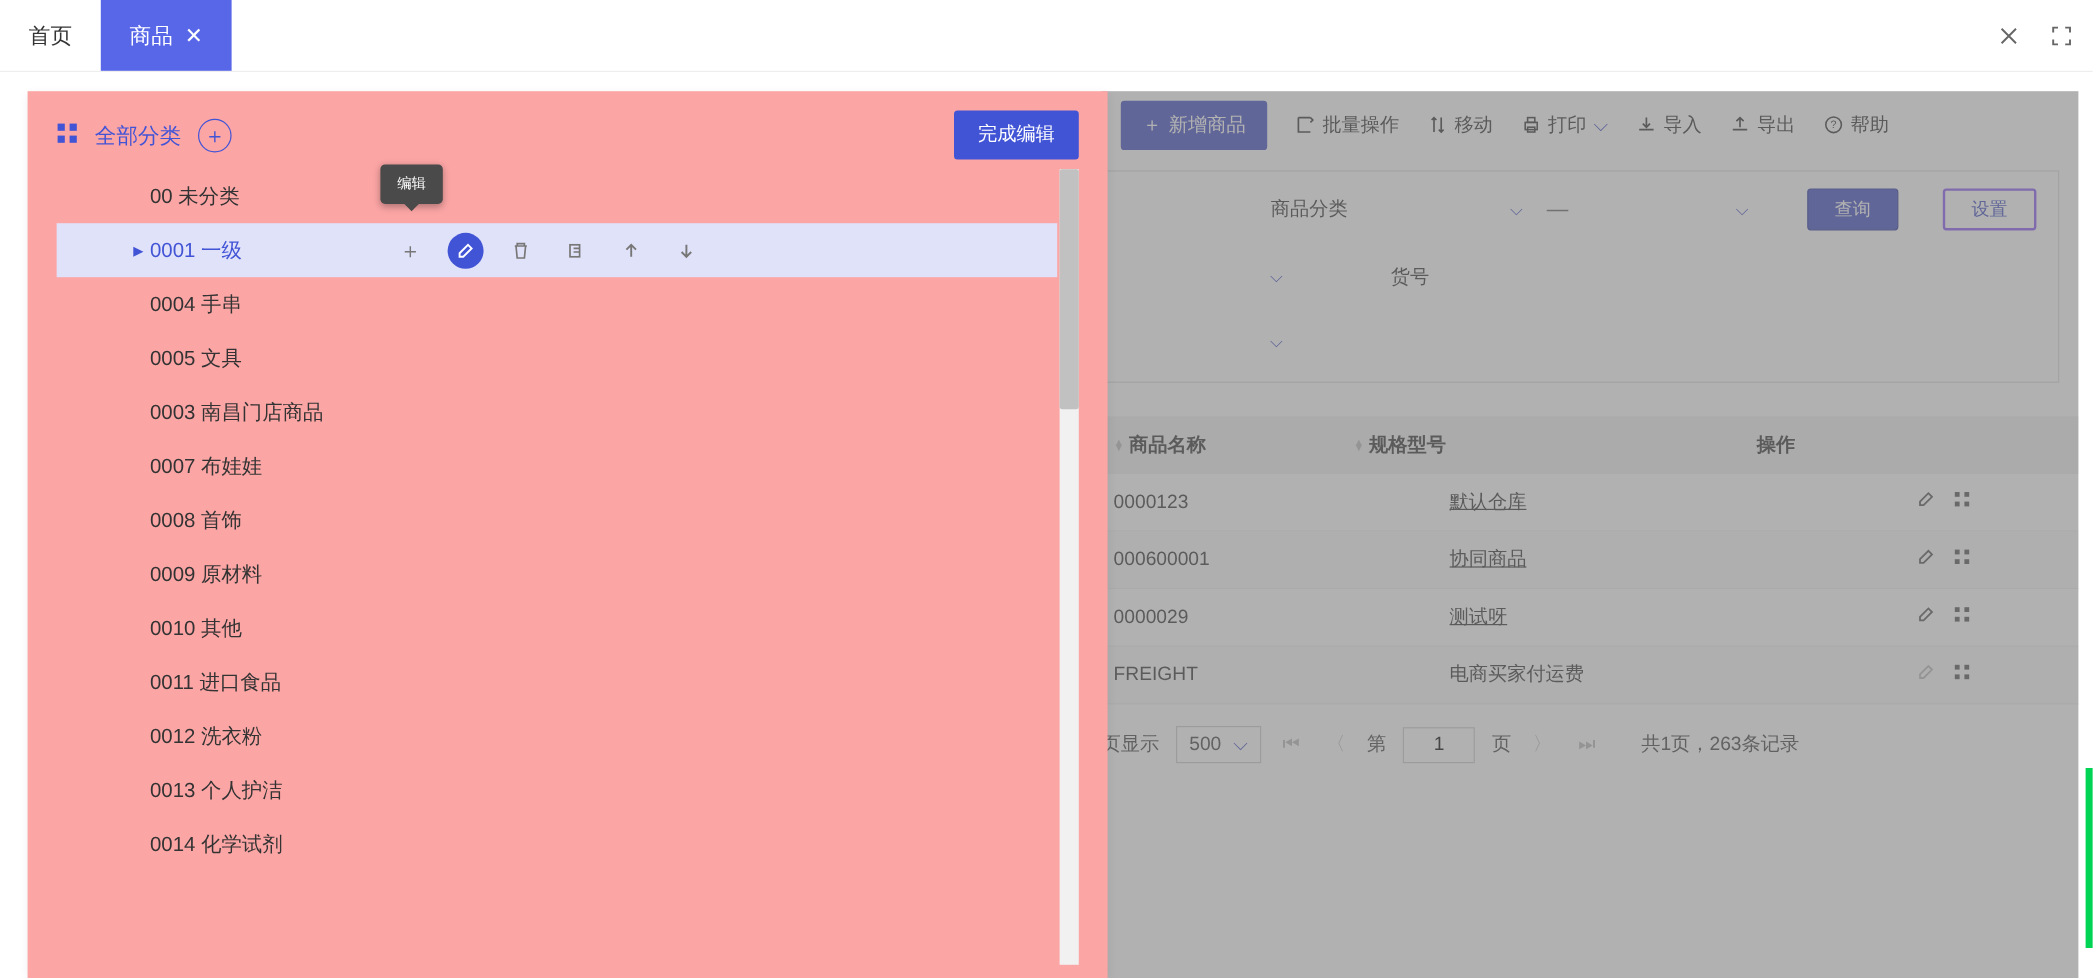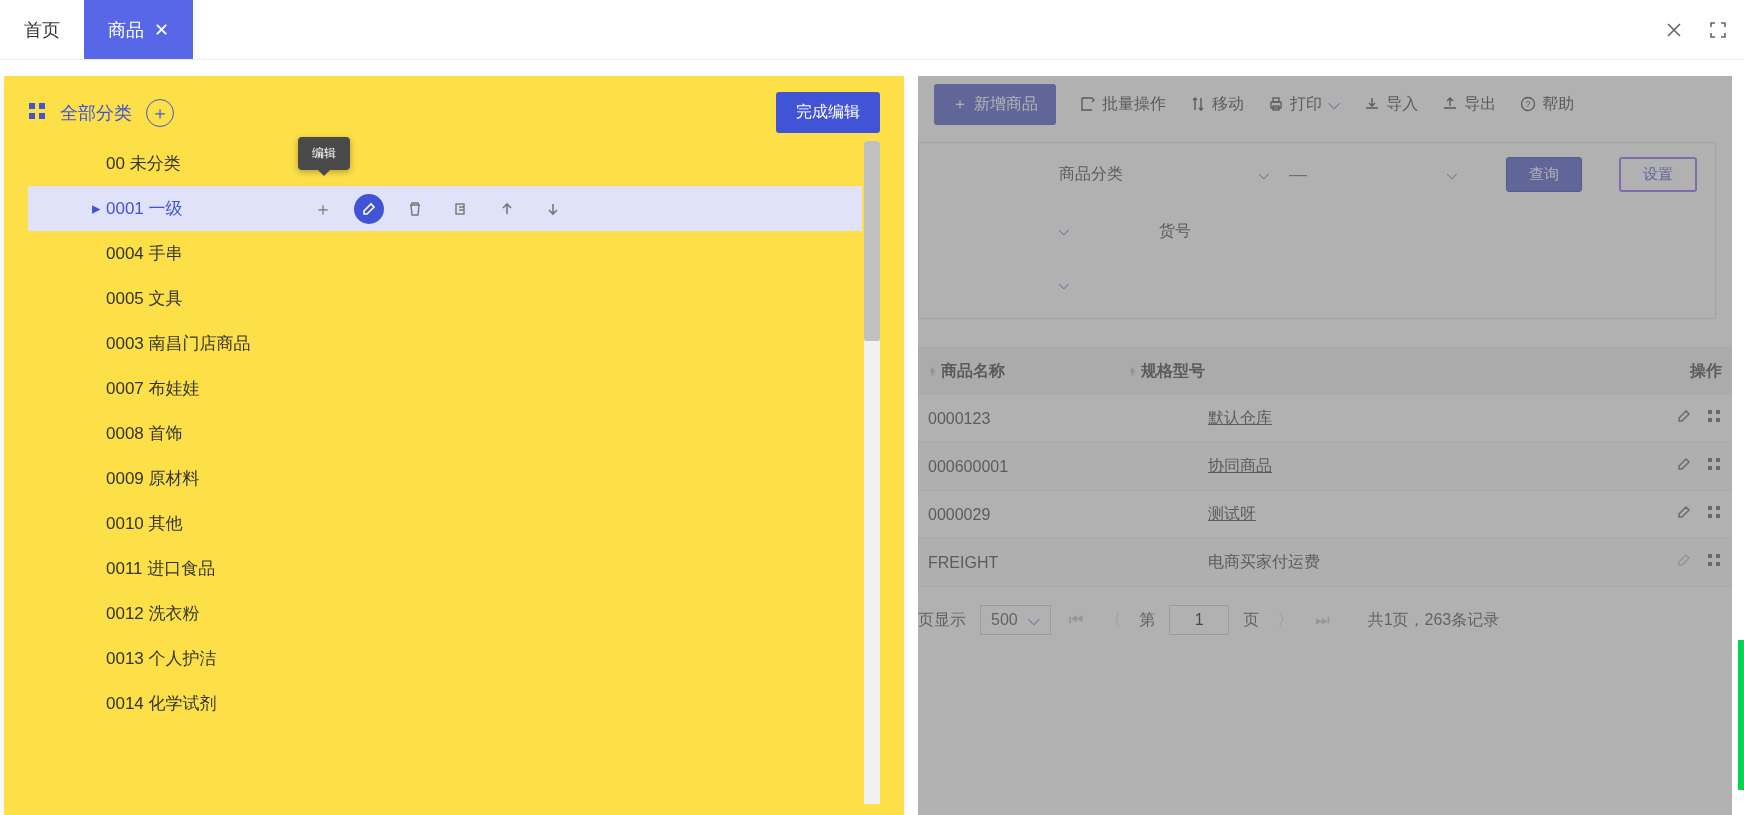"全部分类" .left-panel { background: #fde047 -> #fca5a5; left: 4px -> 23px }
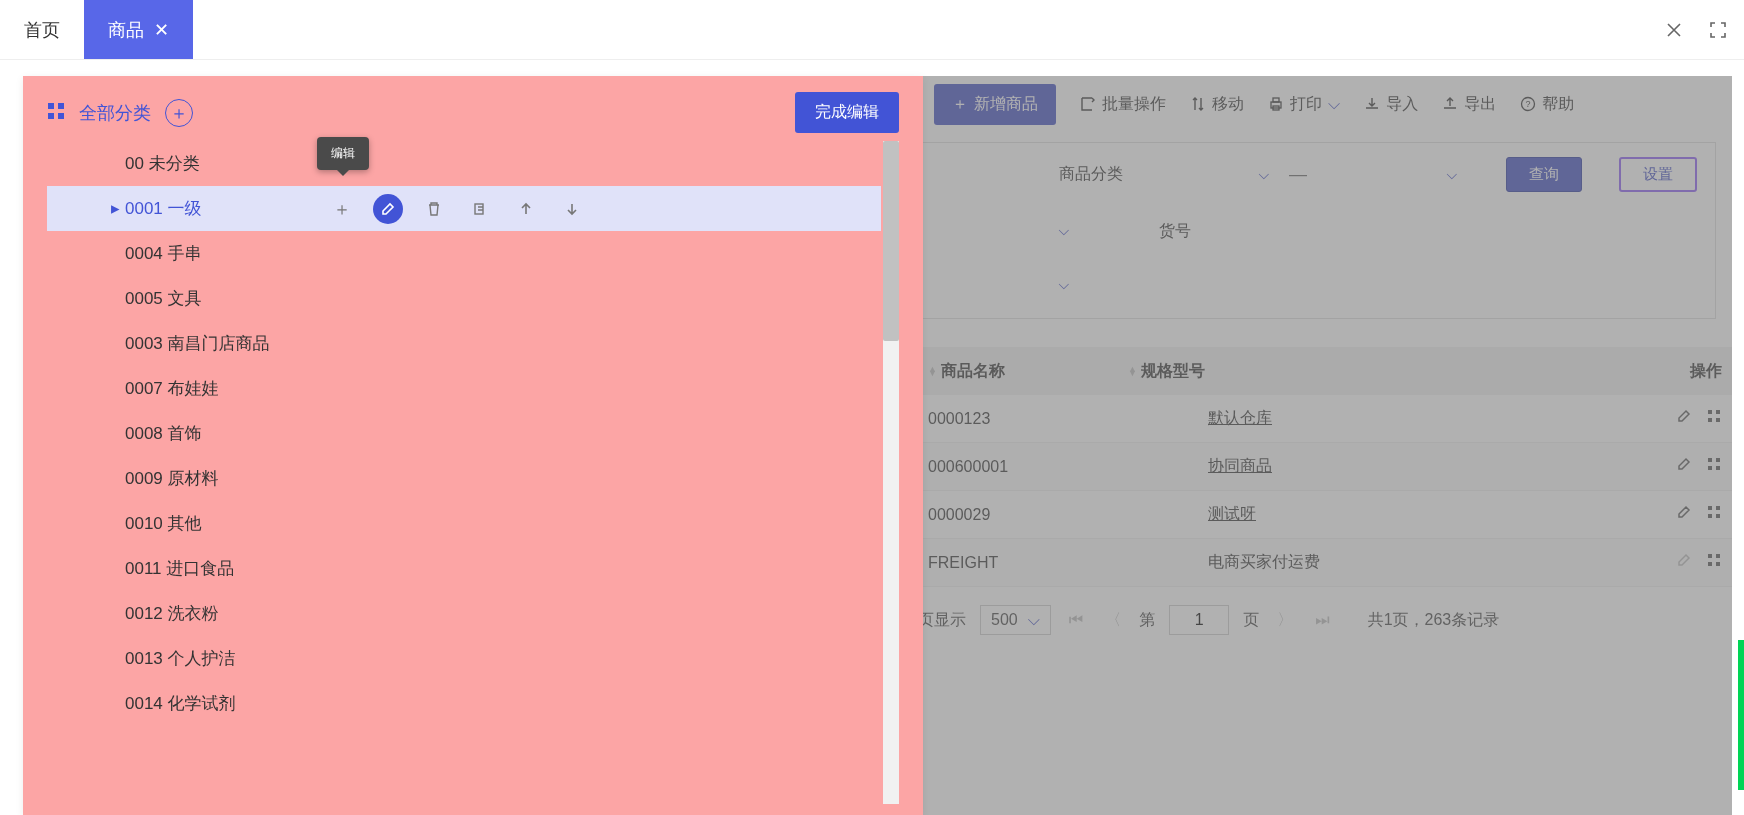"操作" .col-op { font-family: Liberation Mono, monospace -> none; justify-content: flex-end -> center }
